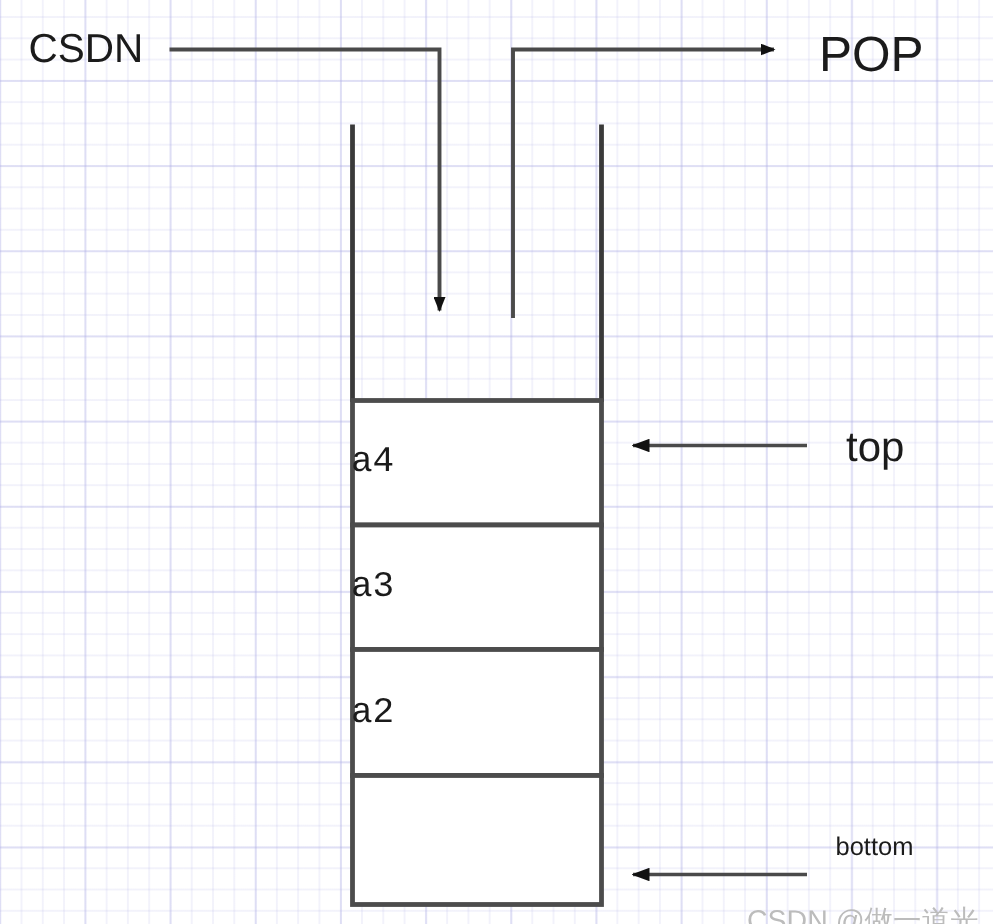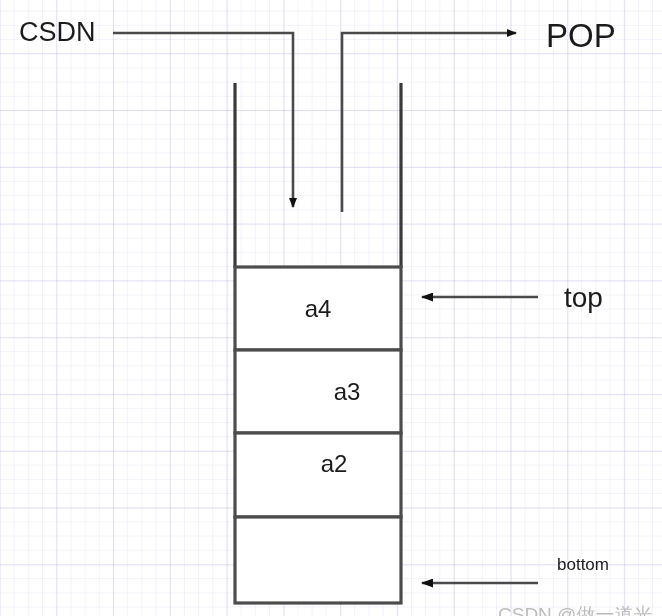"a4" .cell-text { font-family: Liberation Sans, sans-serif -> Liberation Mono, monospace; text-align: center -> none }
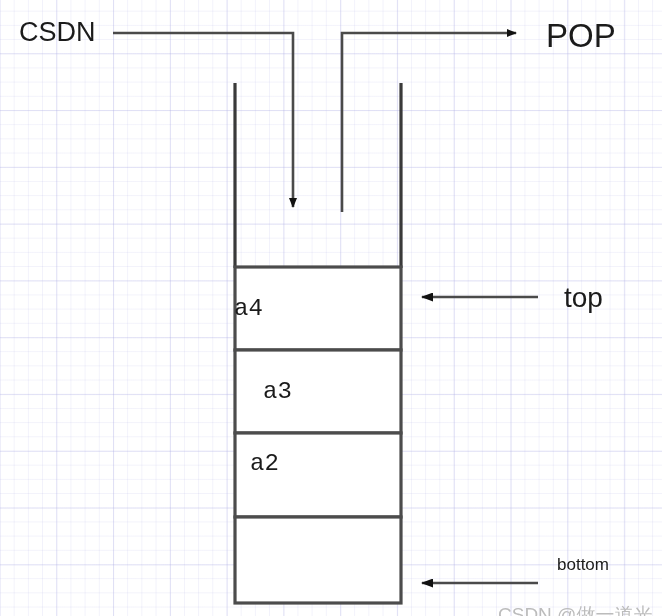"a3" div.cell-text { margin-left: 29px -> none }
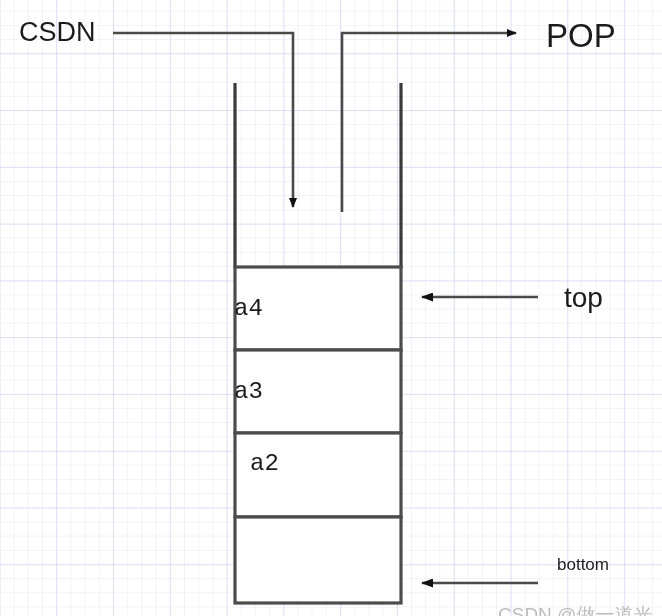"a2" div.cell-text { margin-left: 16px -> none; top: 452px -> 464px }
